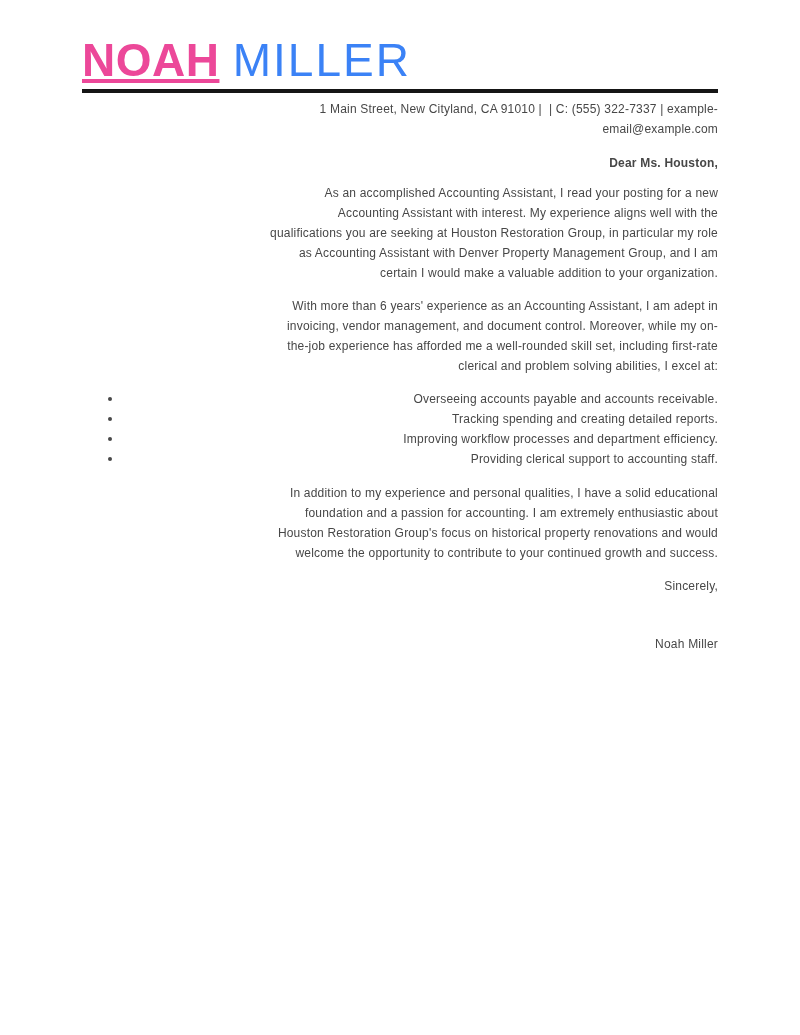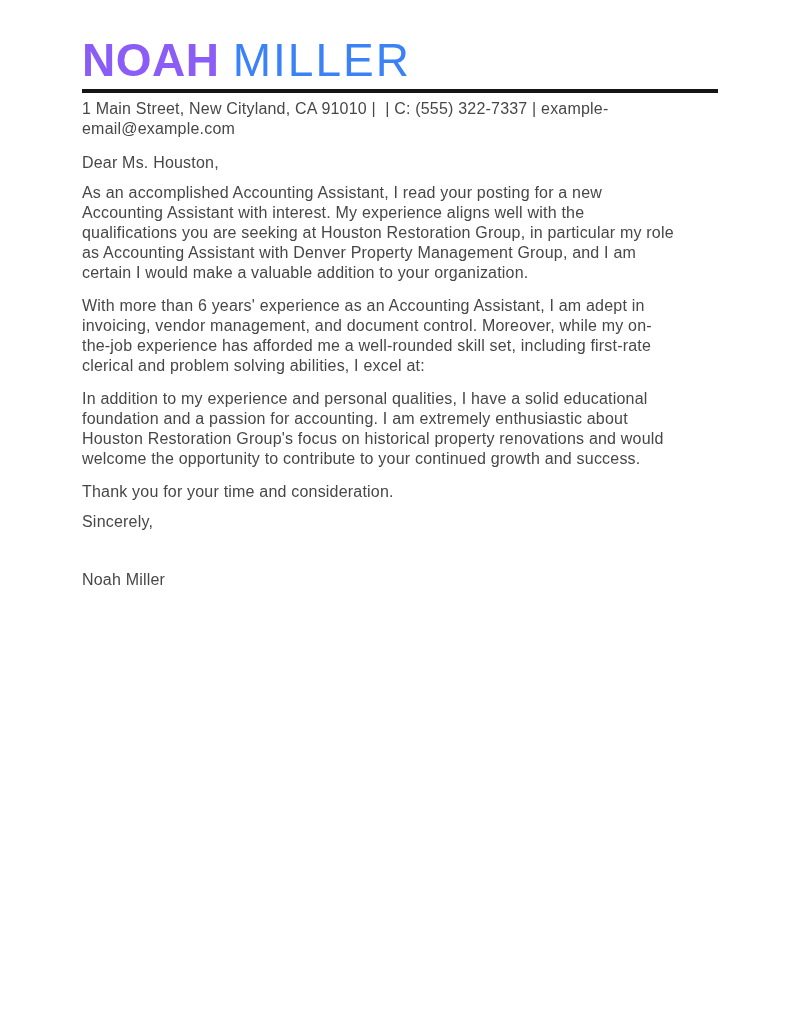"NOAH" .name .first { color: #8b5cf6 -> #ec4899; text-decoration: none -> underline }
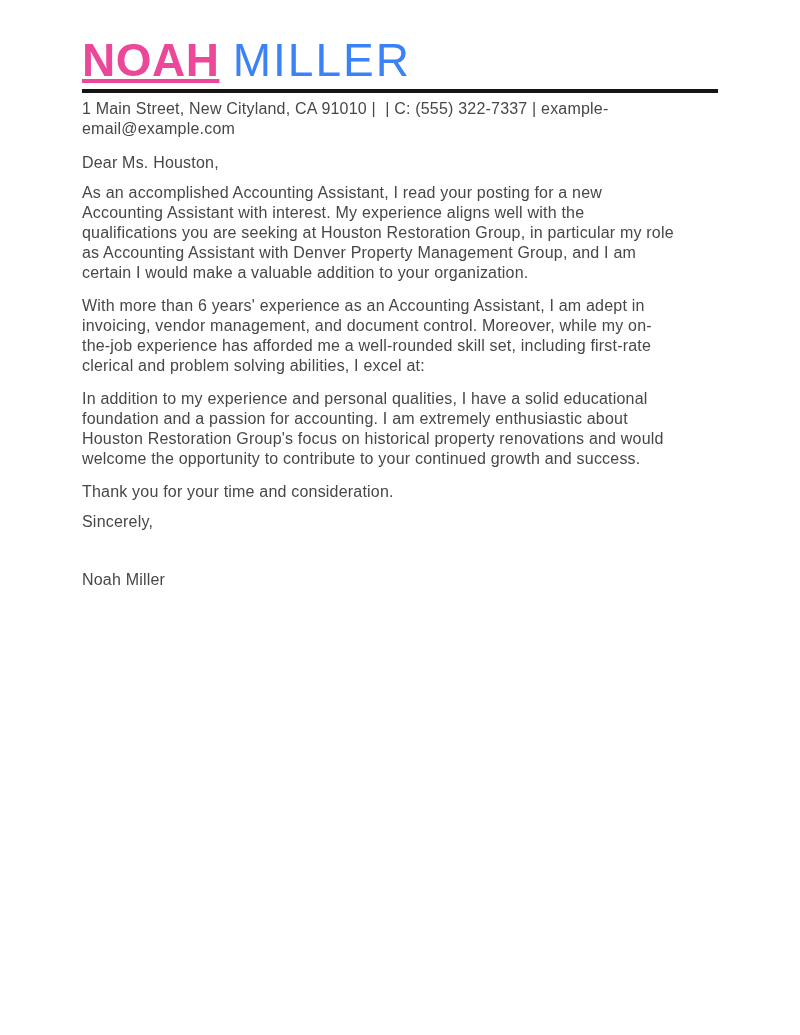"1 Main Street, New Cityland," .body-text { font-size: 16px -> 12px; text-align: none -> right }
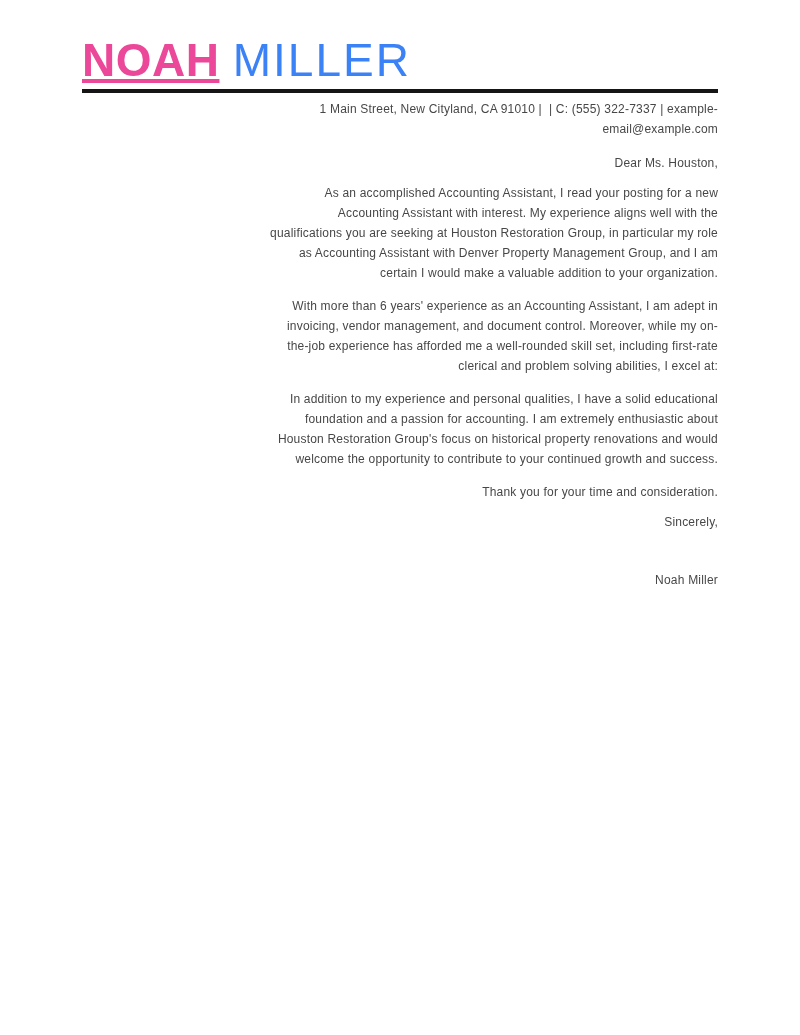"Dear Ms. Houston," .greeting { font-weight: none -> bold }
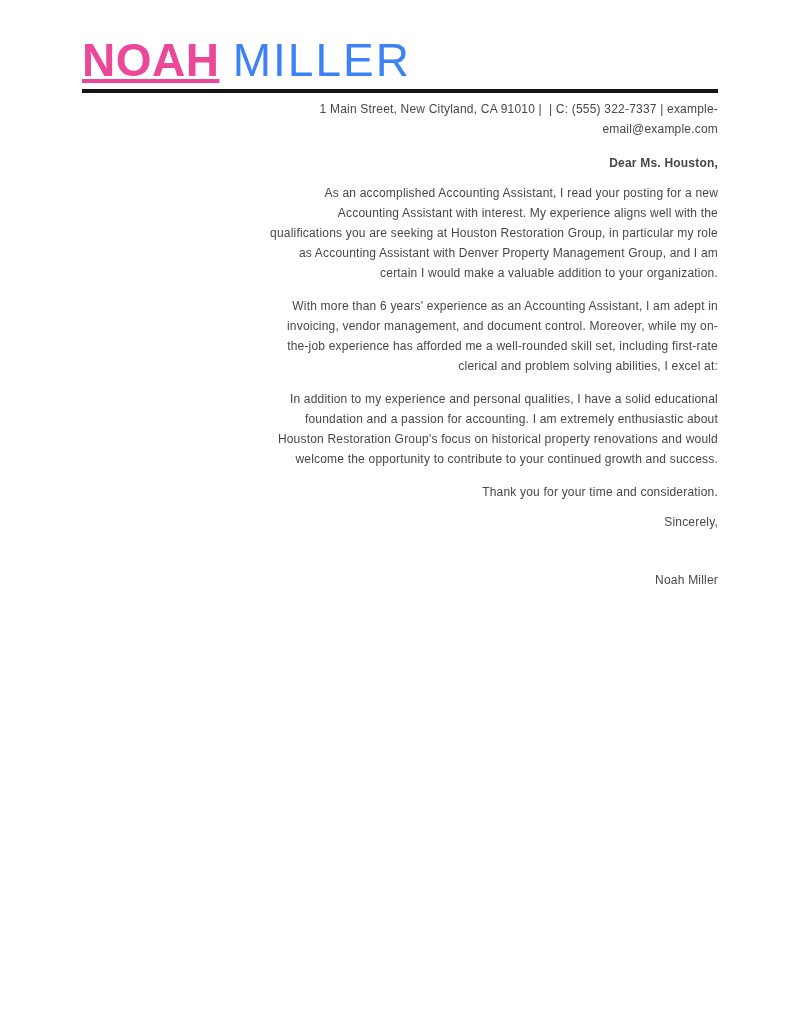"Overseeing accounts payable and accounts" ul.skills { html: none -> <ul> <li>Overseeing accounts payable and accounts receivable.</li> <li>Tracking spending and creating detailed reports.</li> <li>Improving workflow processes and department efficiency.</li> <li>Providing clerical support to accounting staff.</li> </ul> }
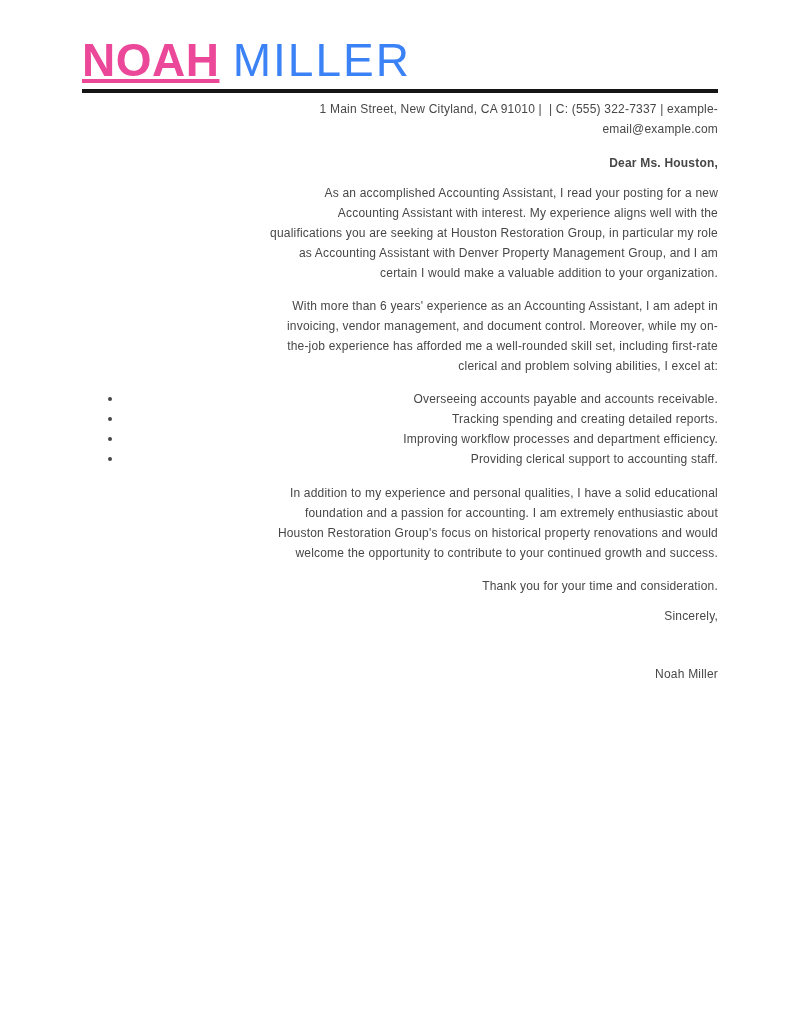"Thank you for your time" p.para { html: <p>Thank you for your time and consideration.</p> -> none }
